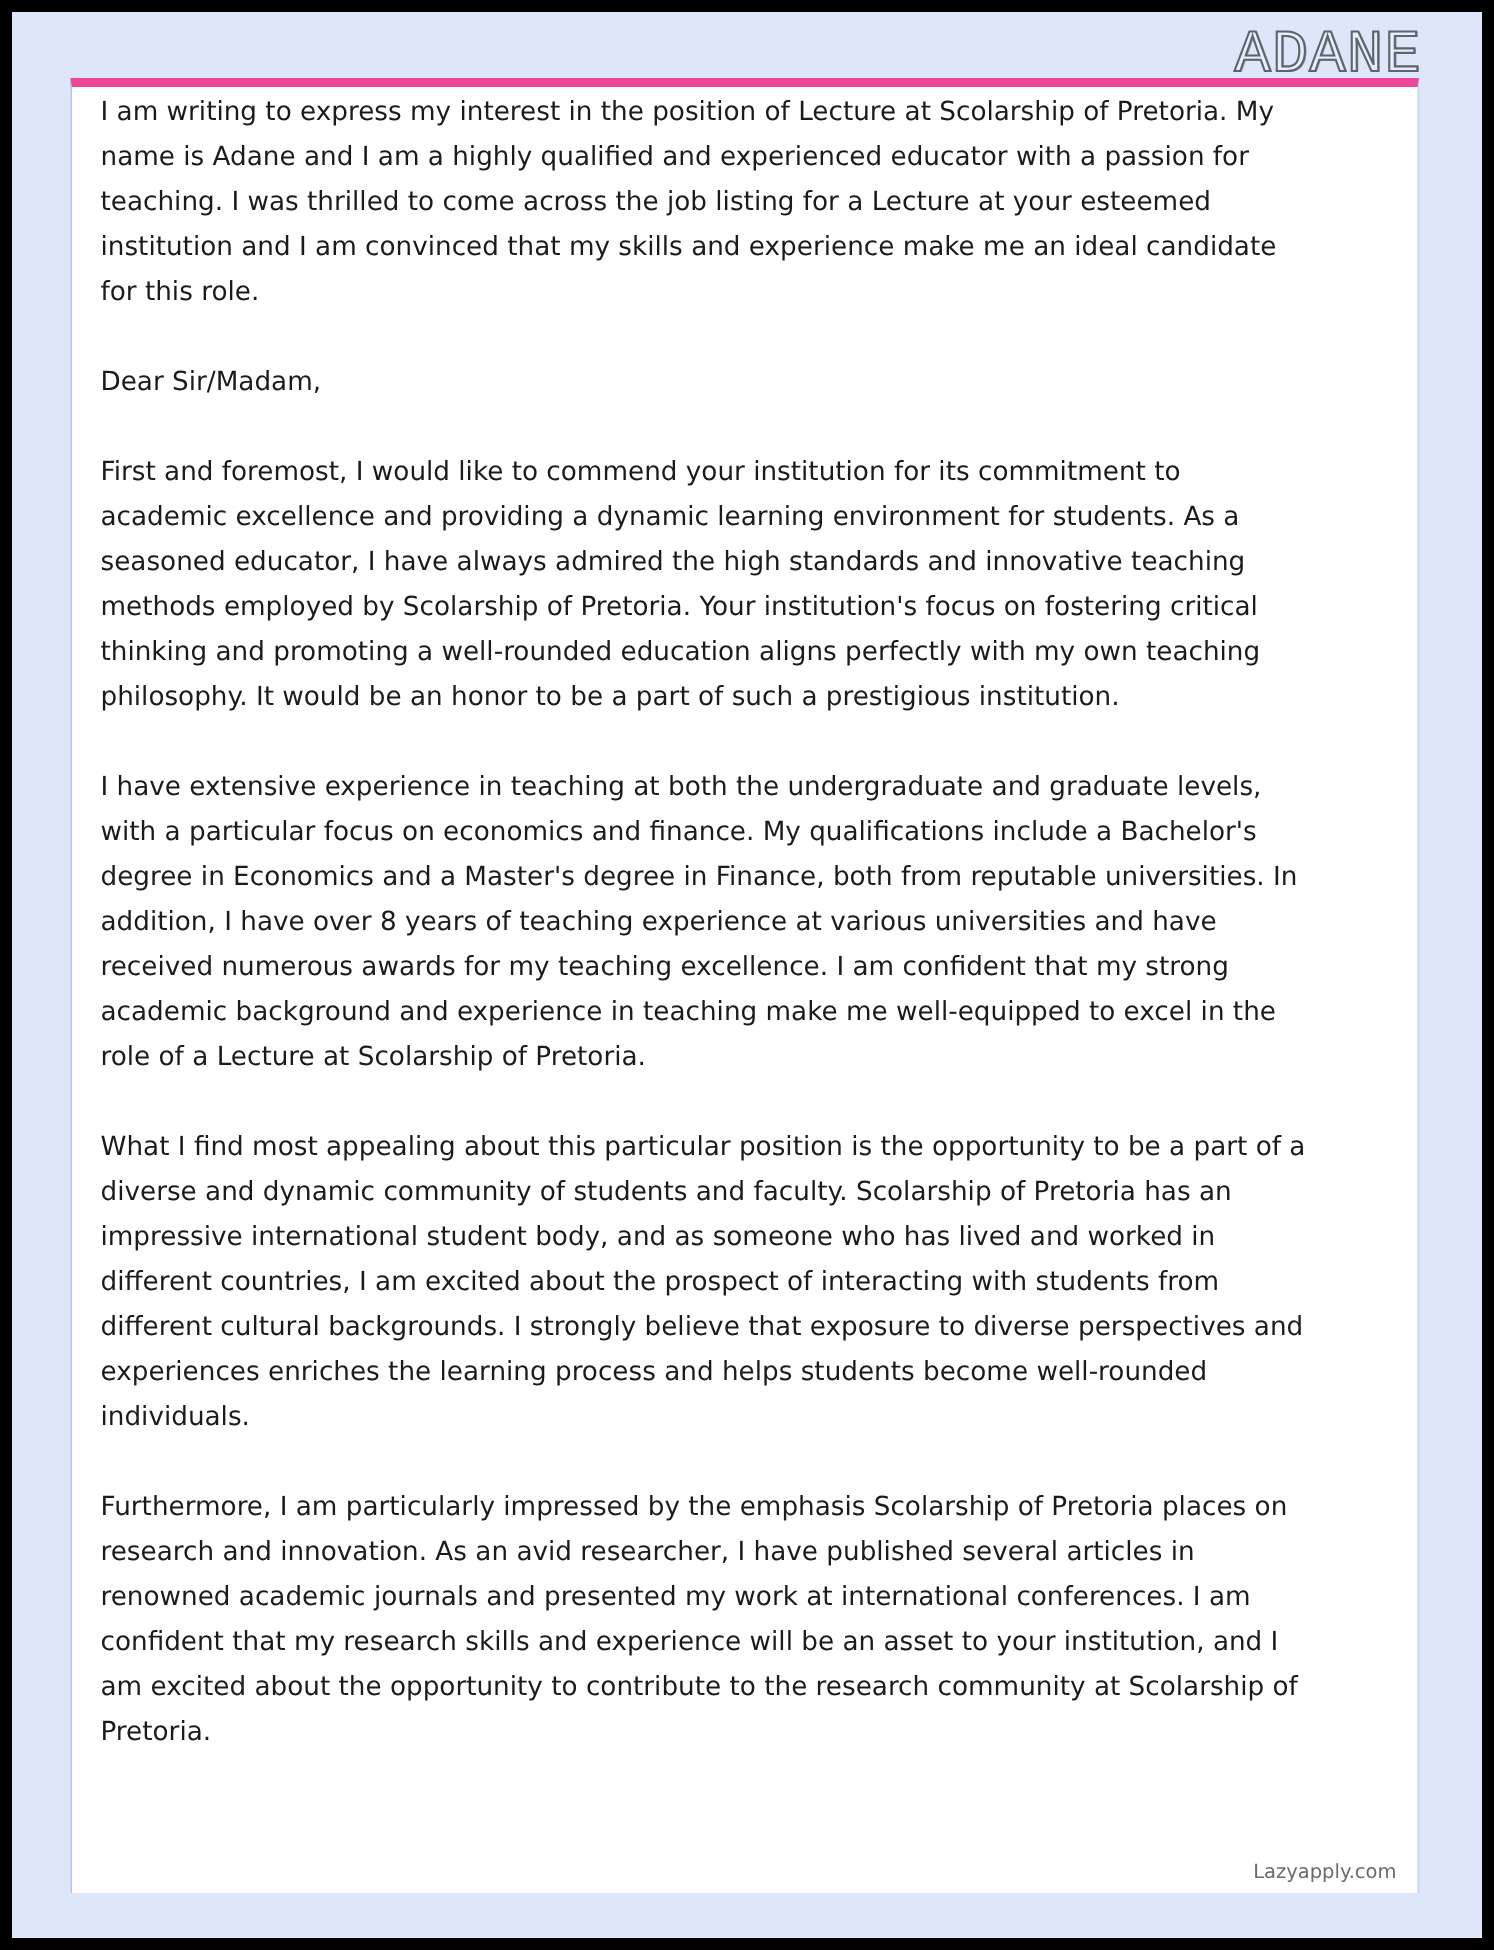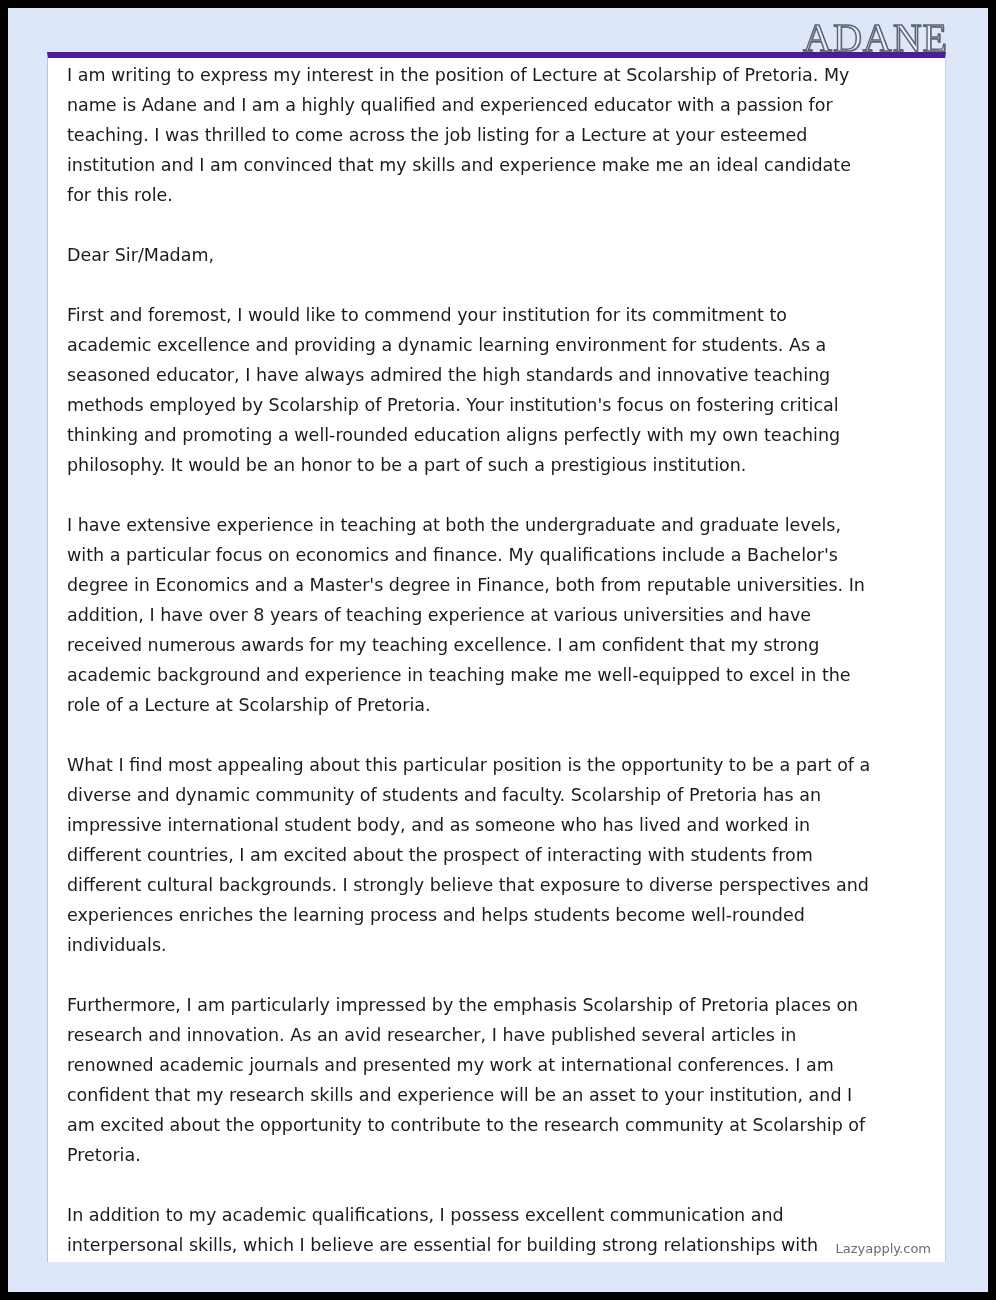"ADANE" #letterhead-name { font-family: Liberation Serif, serif -> Liberation Mono, monospace }
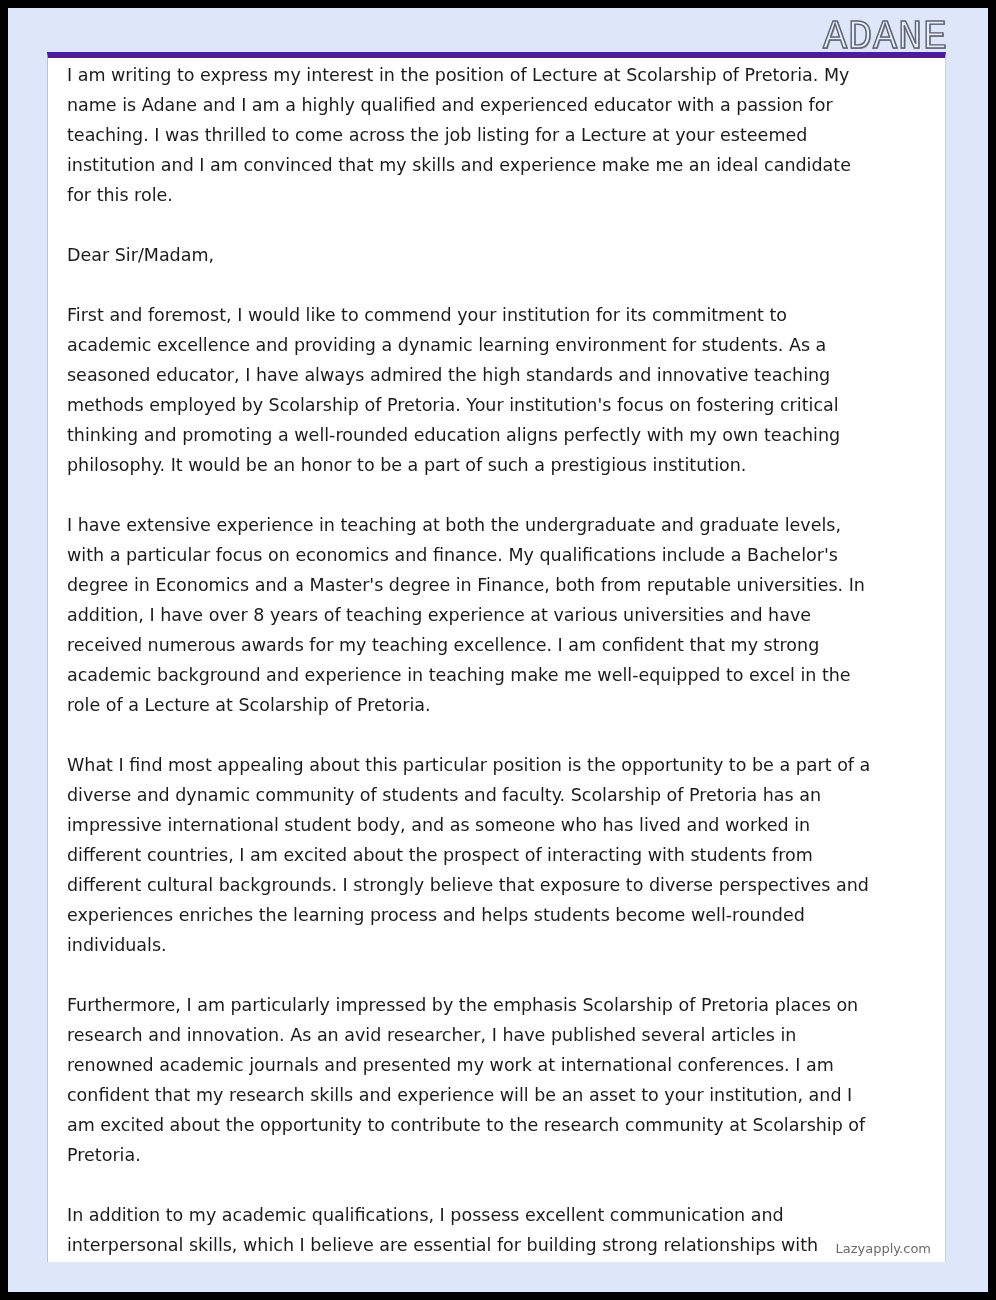"In addition to my academic" p { html: <p>In addition to my academic qualifications, I possess excellent communication and interpersonal skills, which I believe are essential for building strong relationships with</p> -> none }
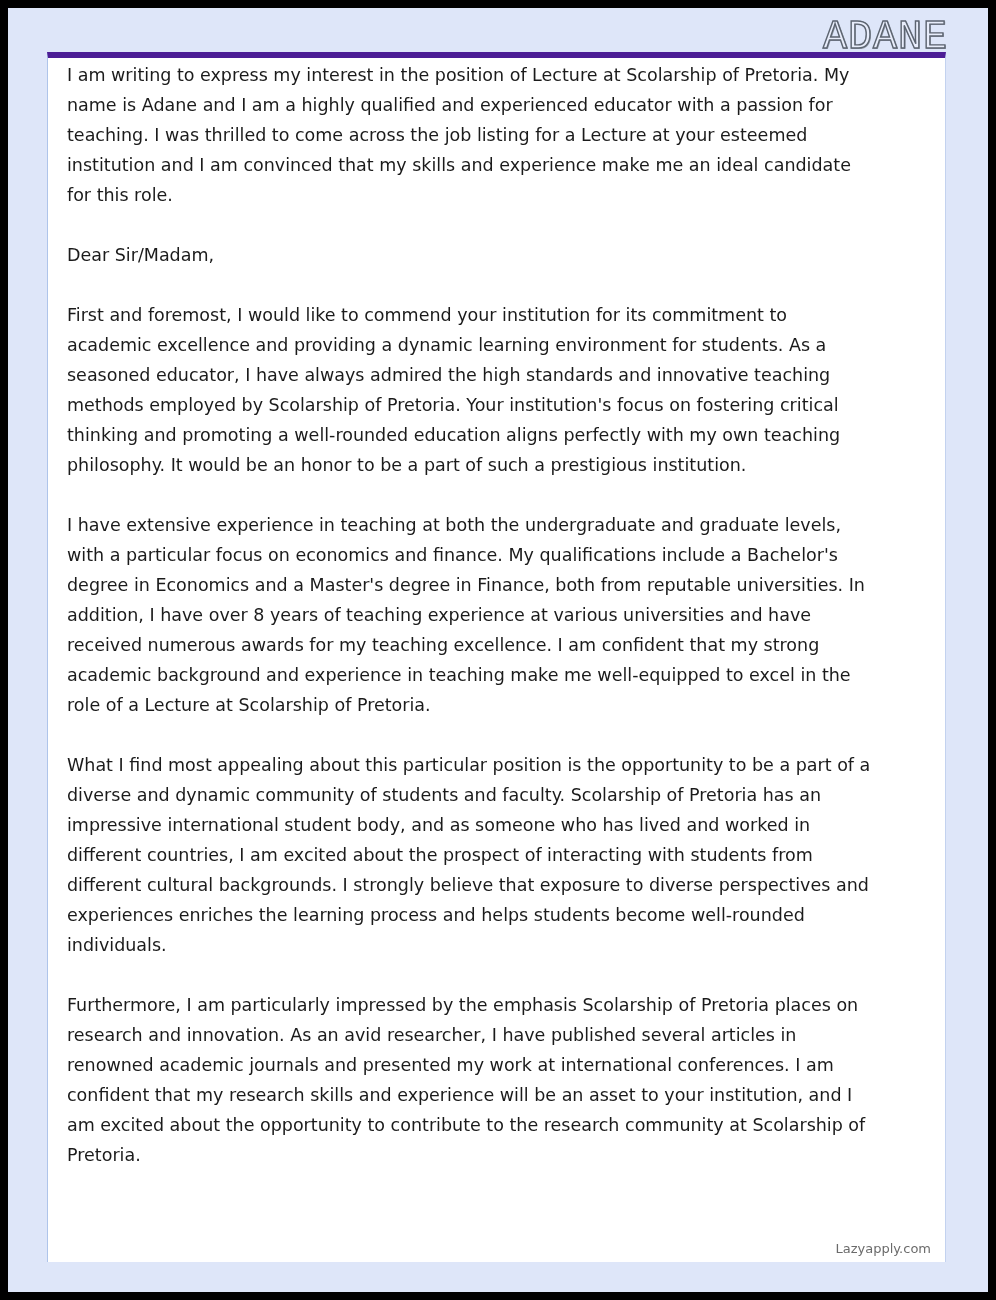"Lazyapply.com" #page-sheet { border-top: 6px solid #4c1d95 -> 6px solid #ec4899 }
